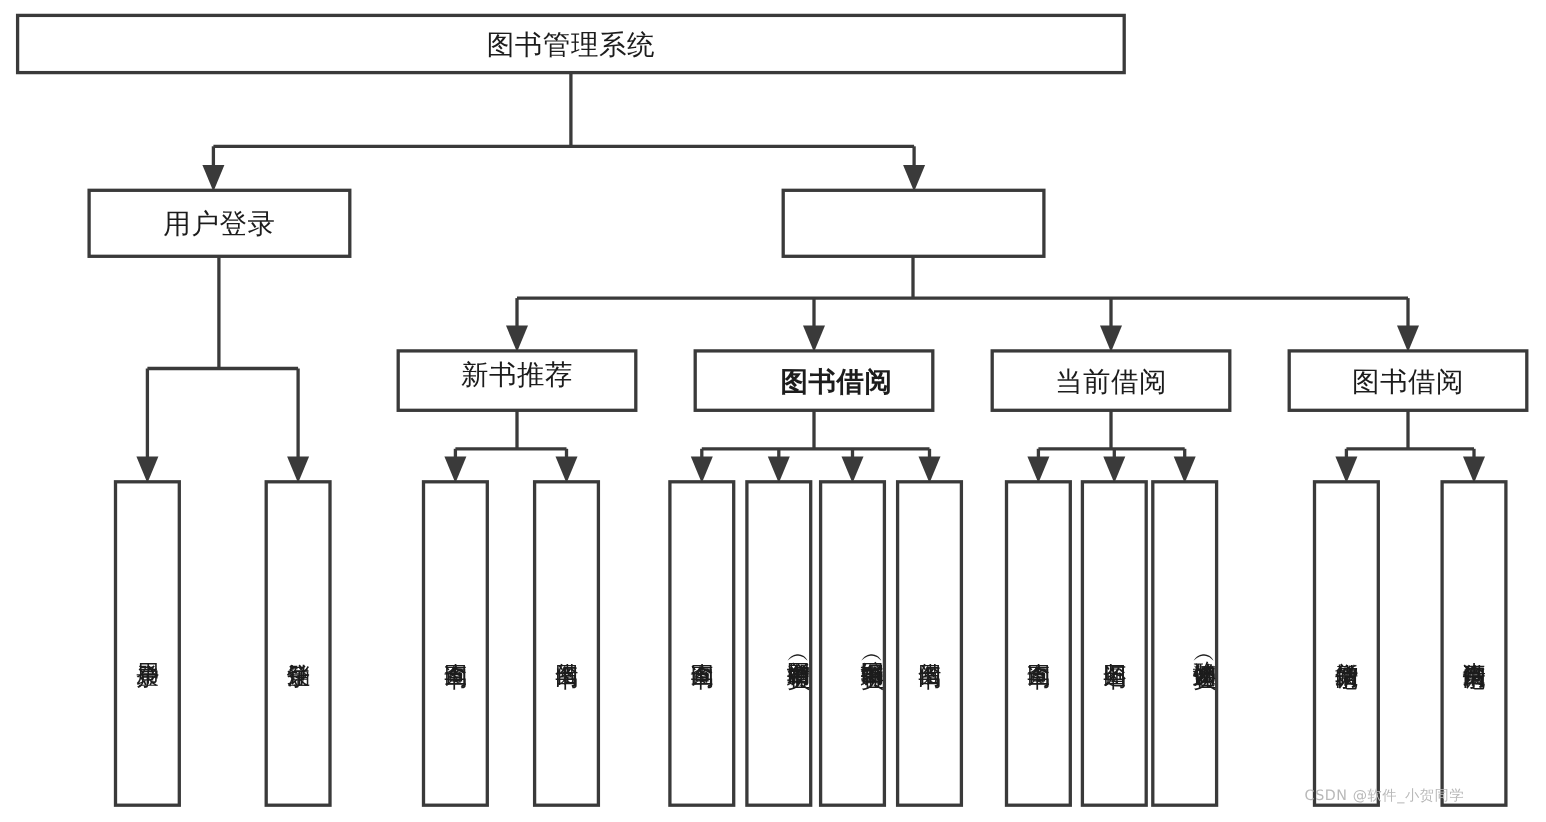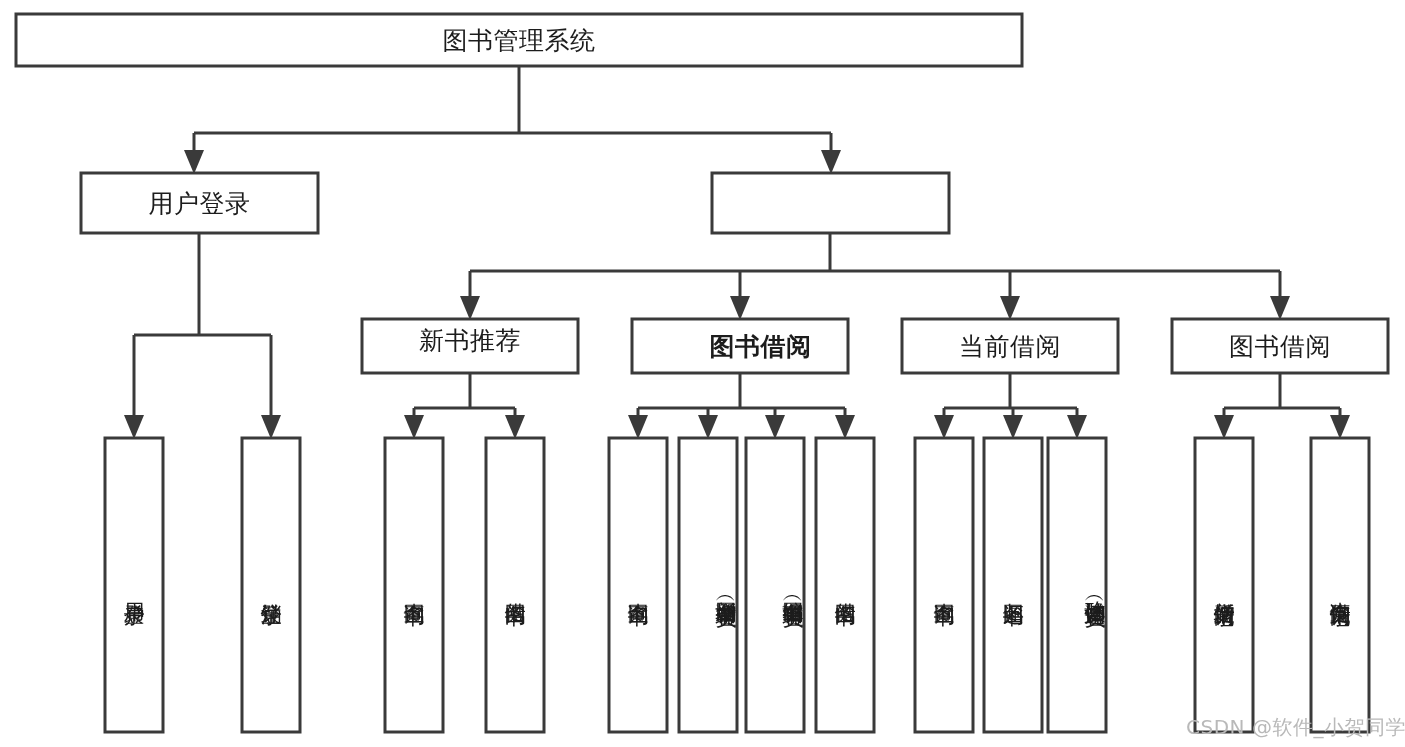"CSDN @软件_小贺同学" .watermark { font-size: 20px -> 13px }
